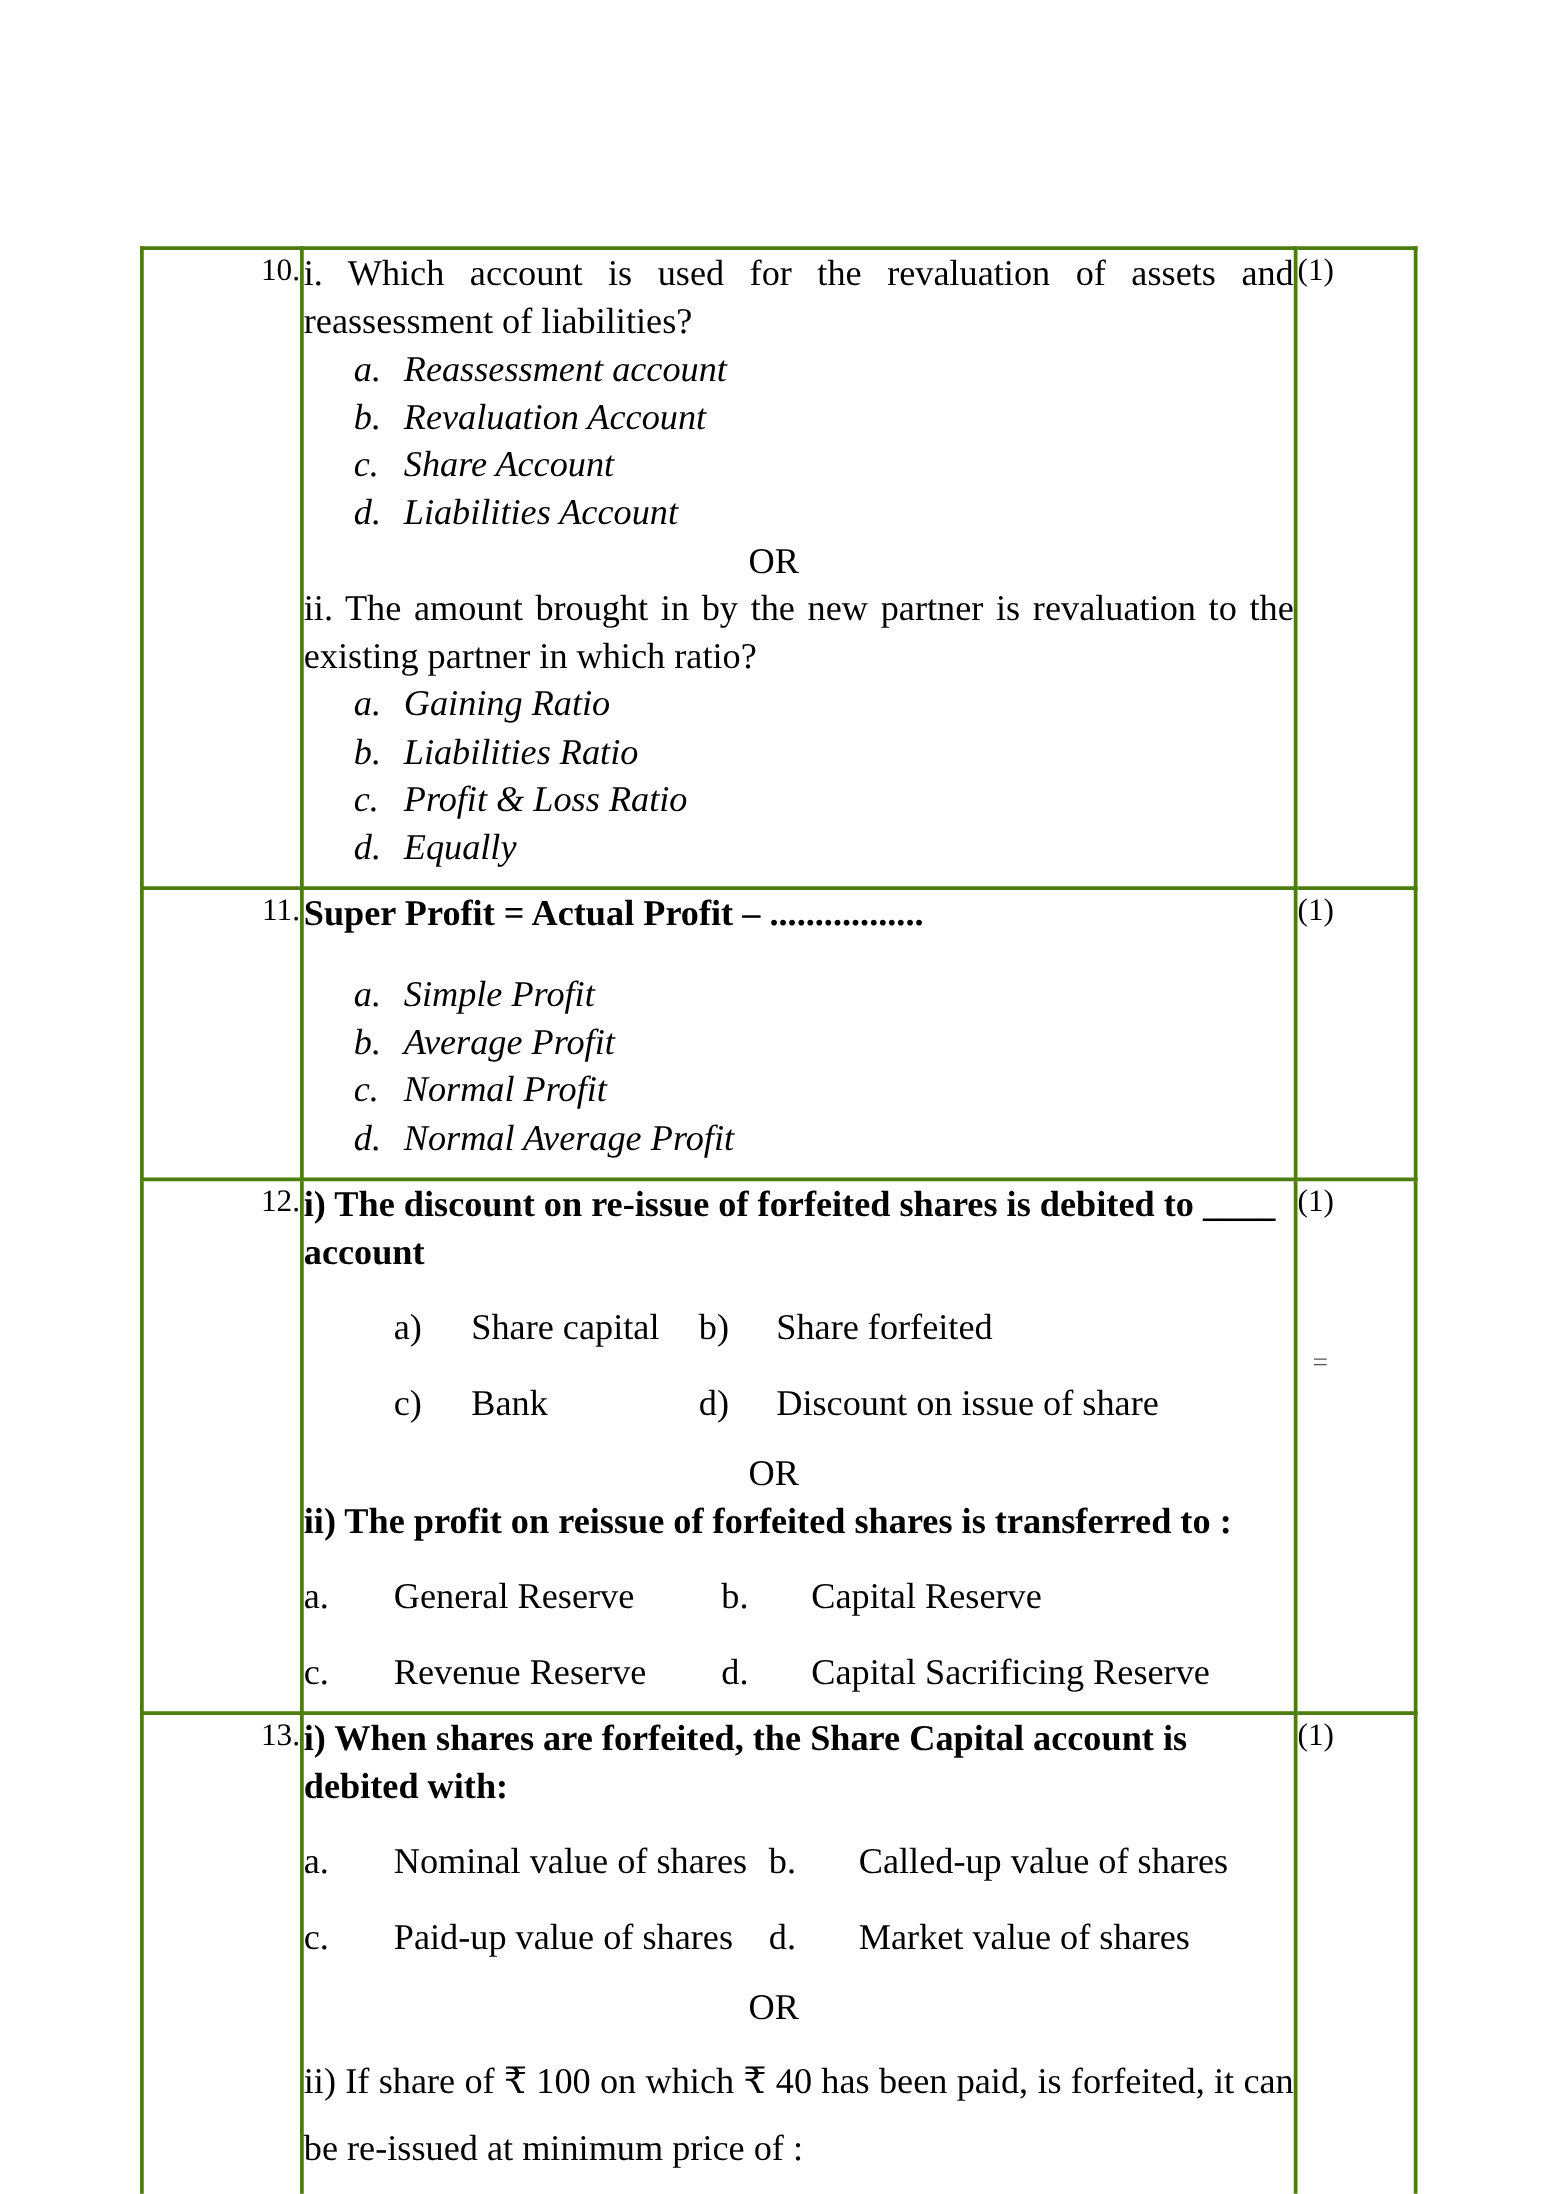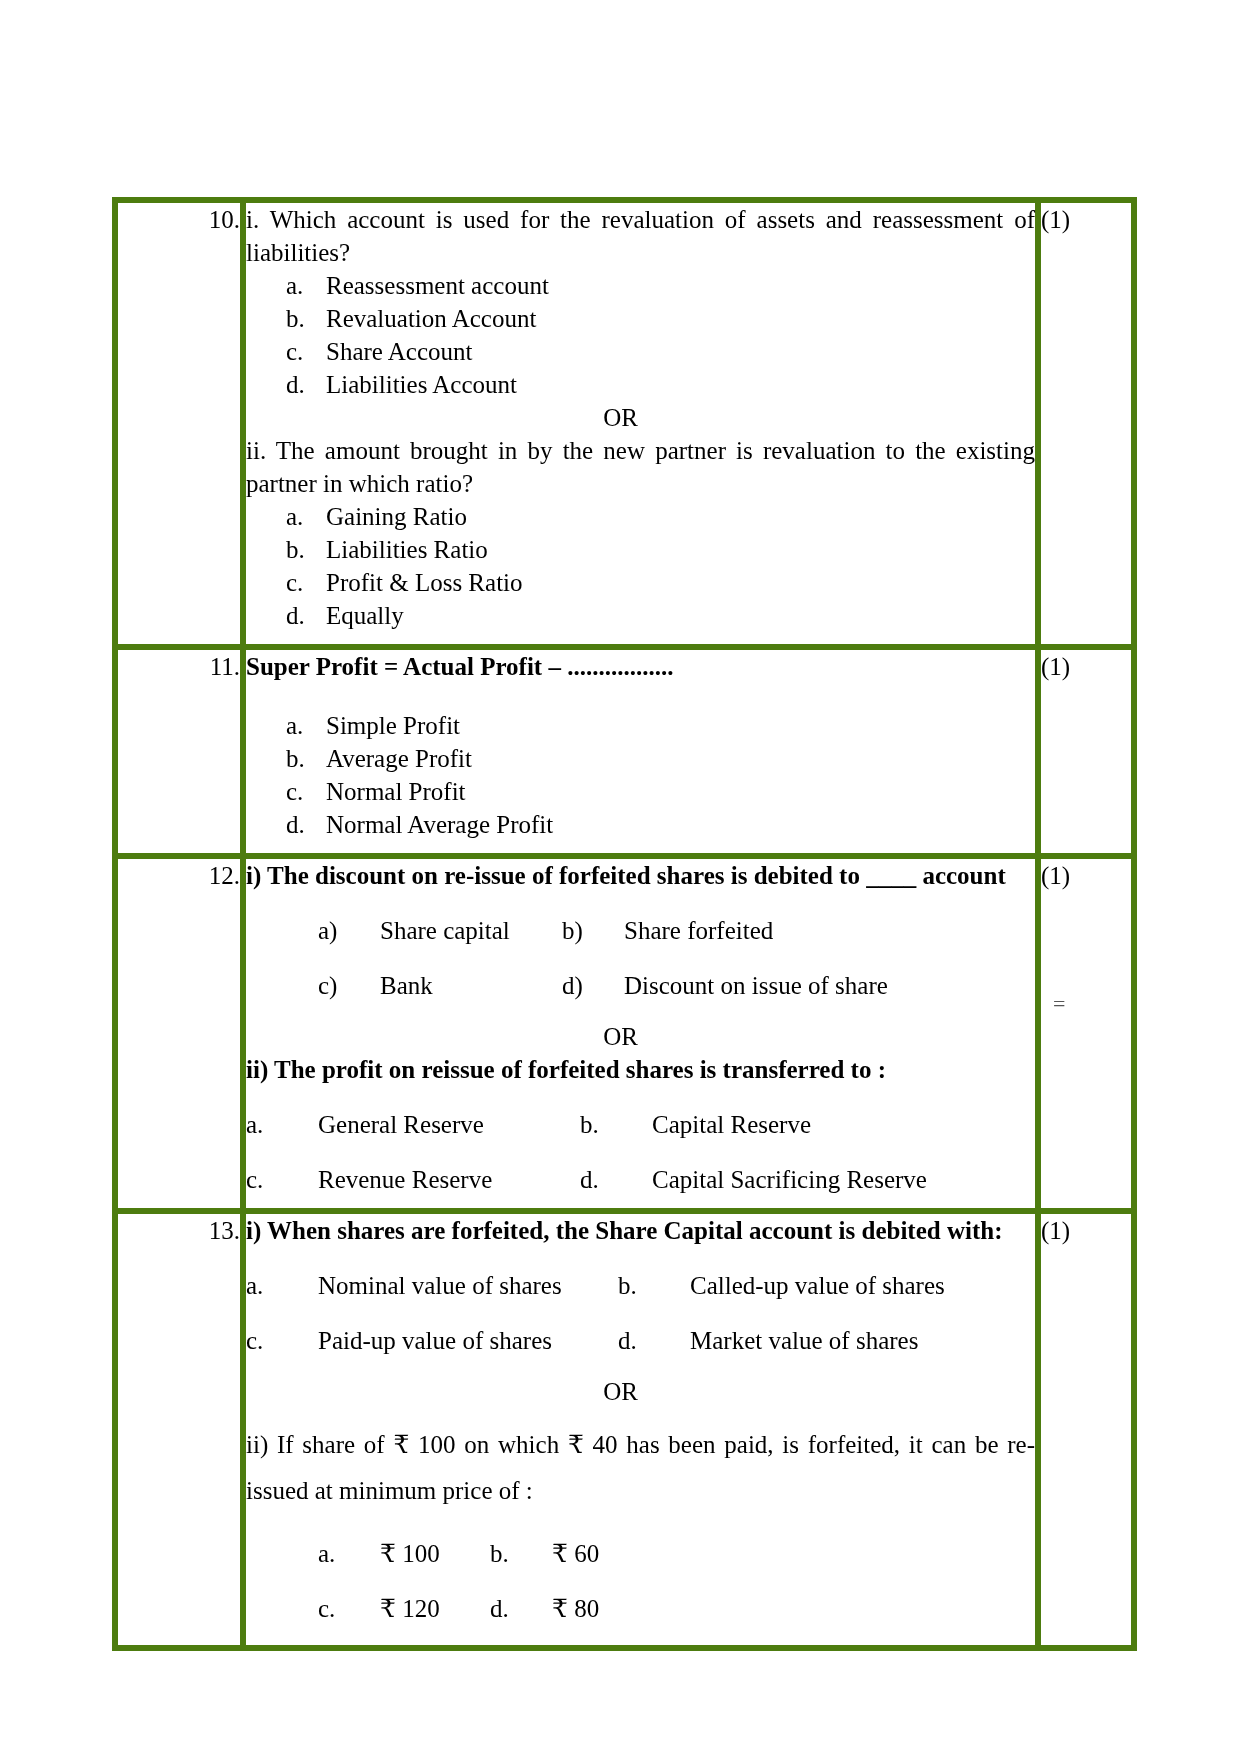"10." .qtable td { border: 6px solid #4d7c0f -> 3px solid #4d7c0f }
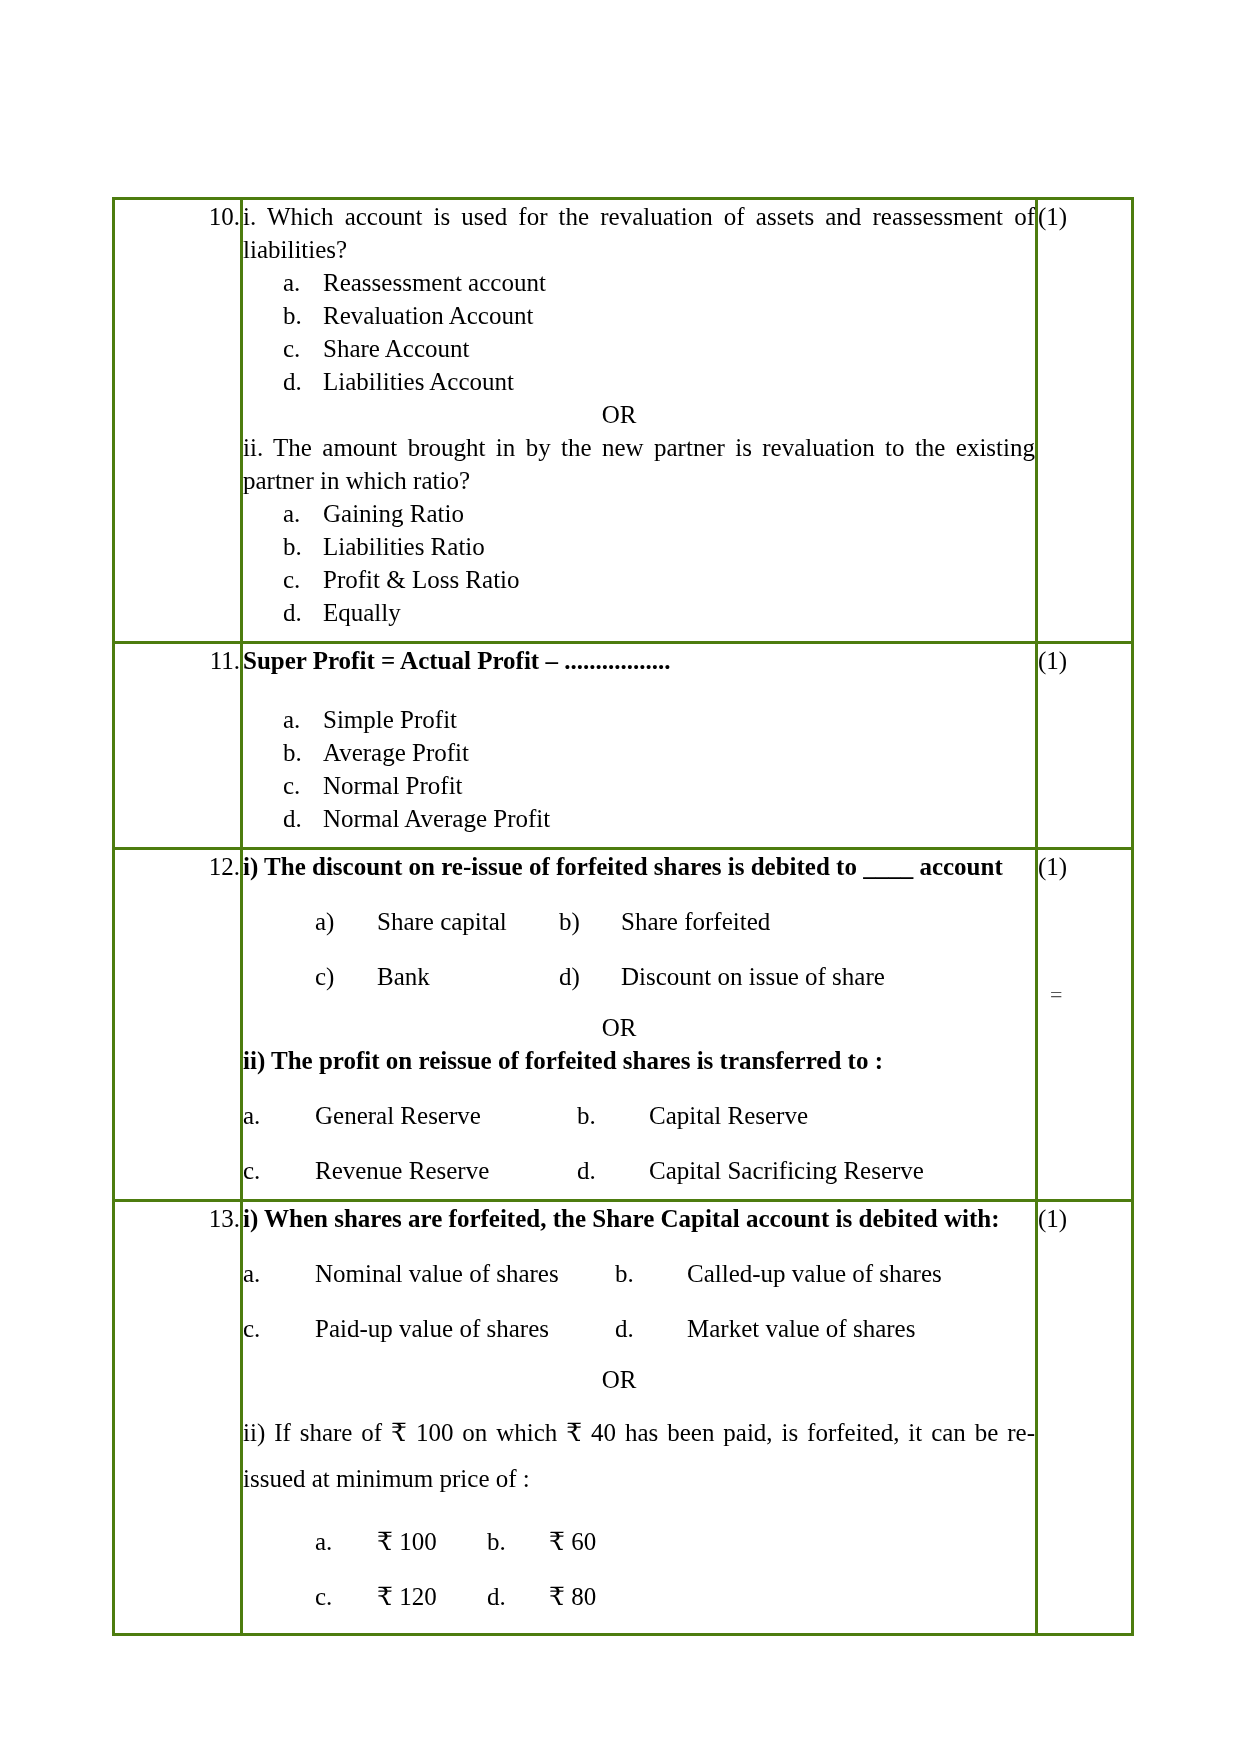"i. Which account is used" .body-cell { font-size: 25px -> 29px }
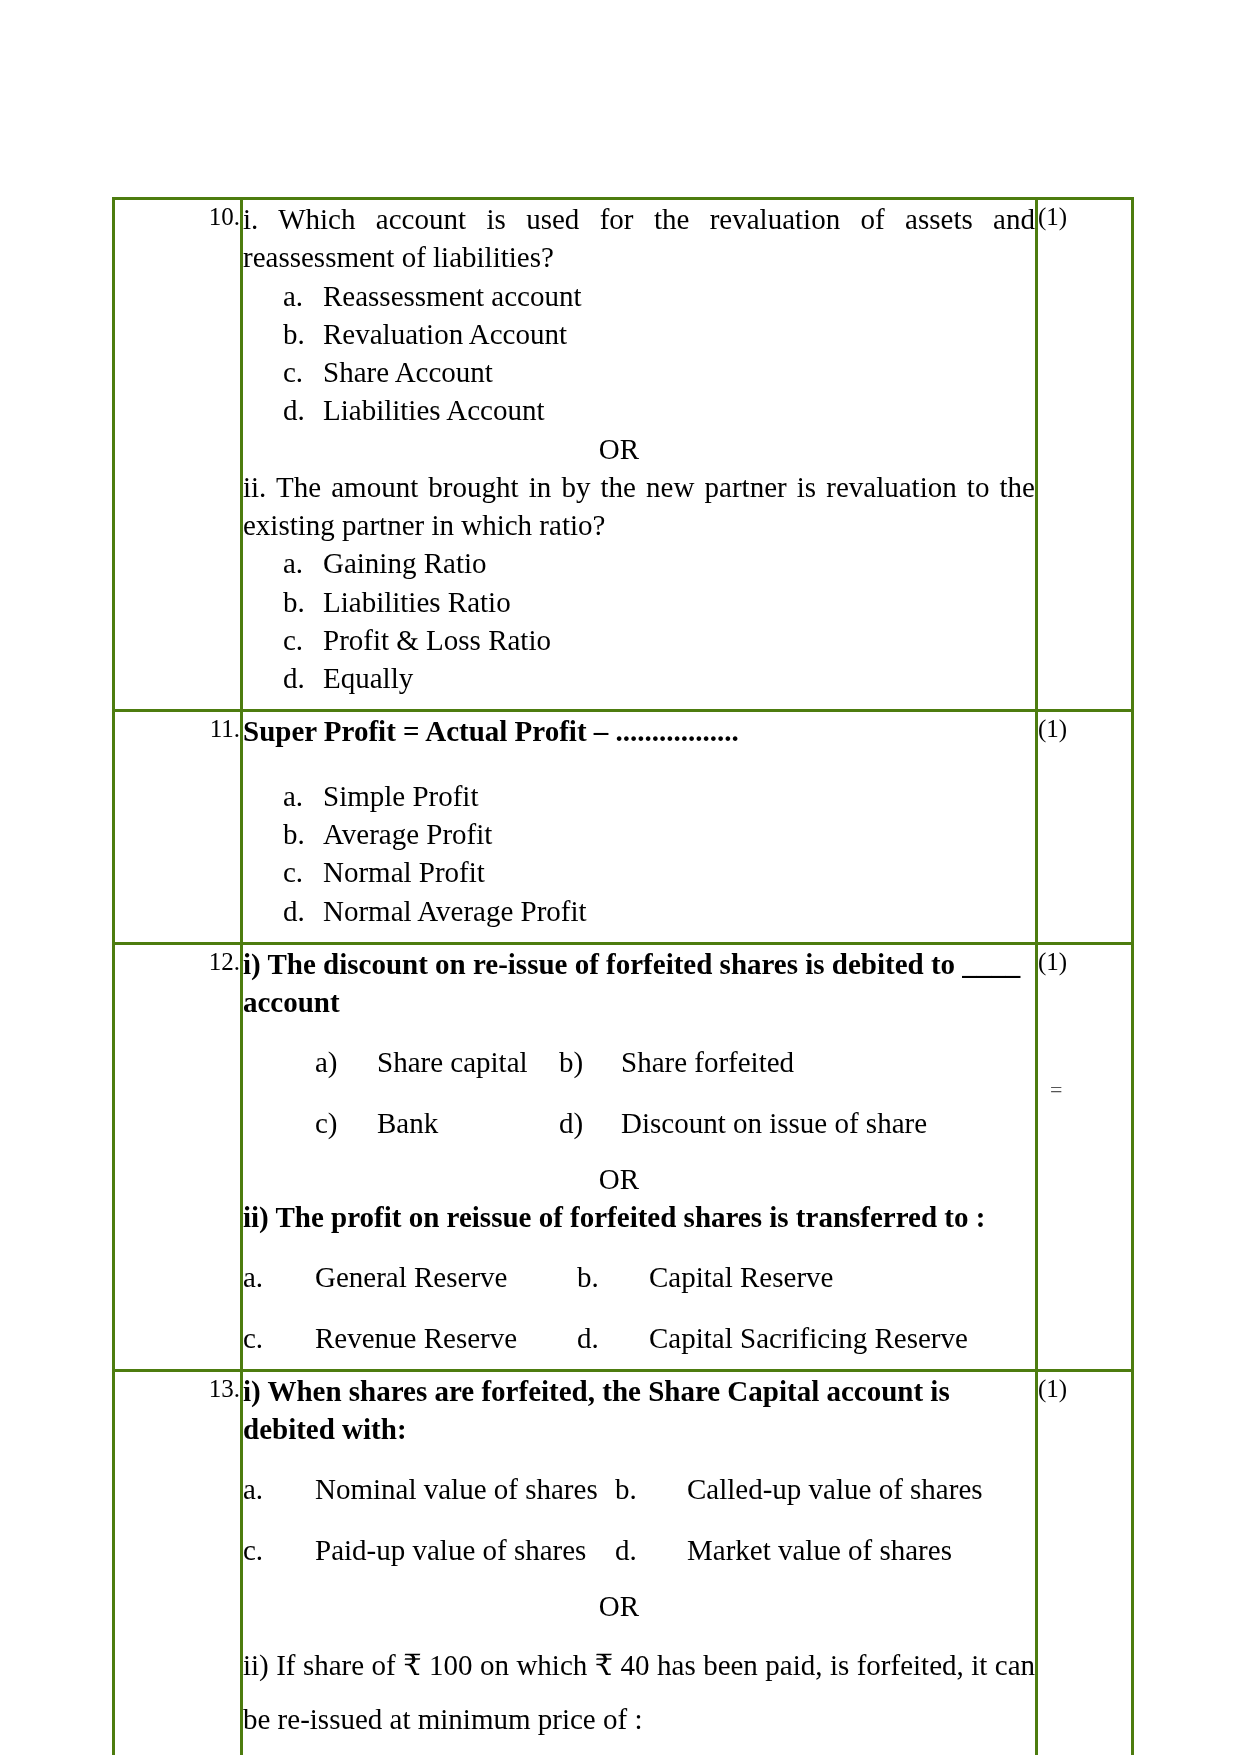"a. Reassessment account" ol.opts li { font-style: none -> italic }
